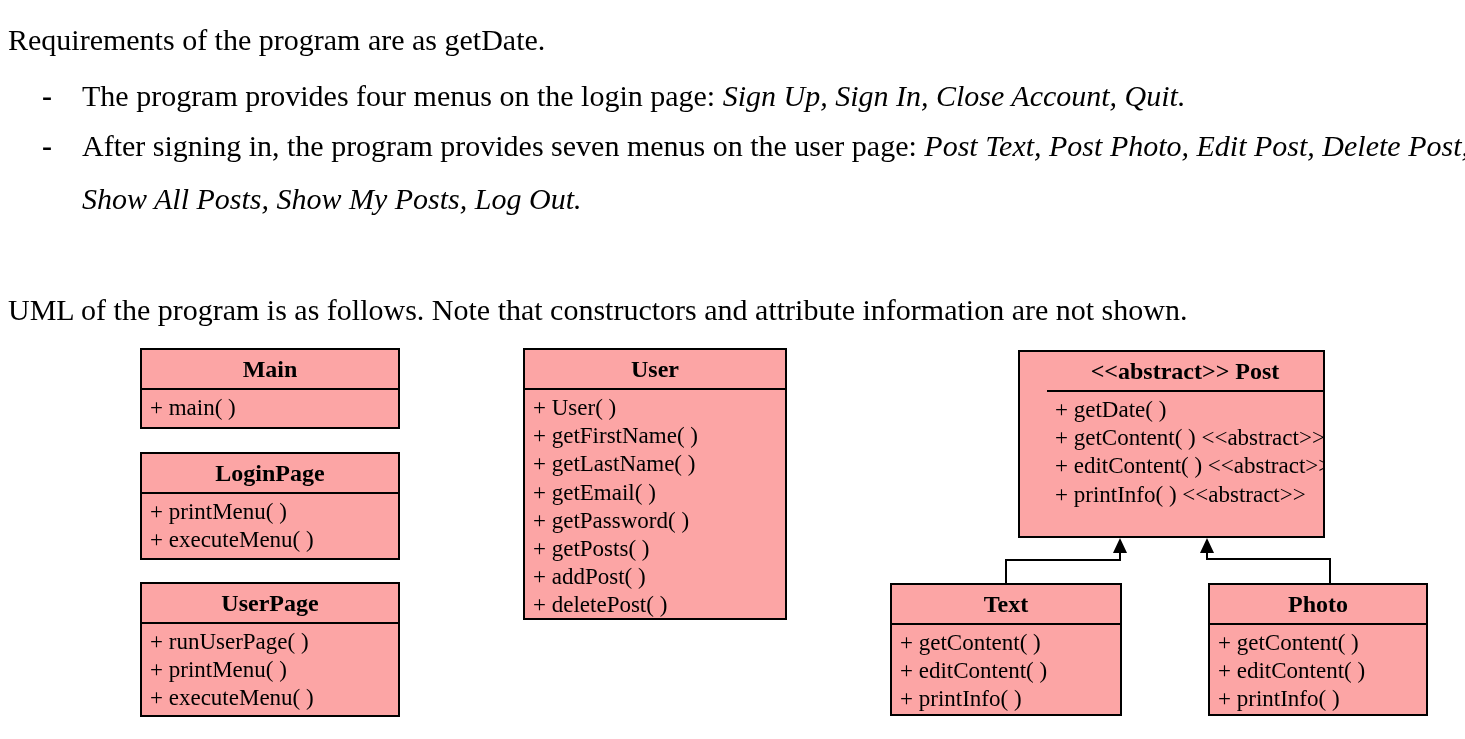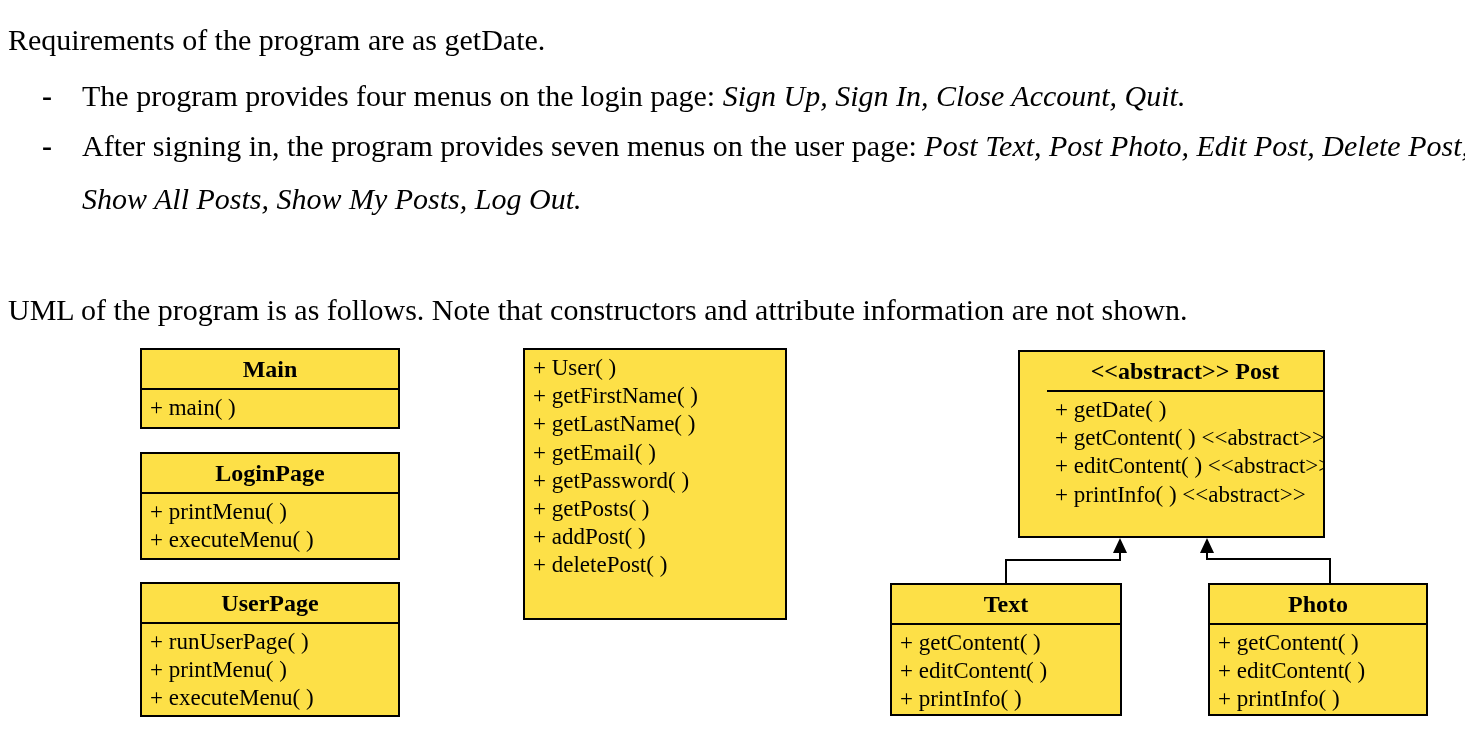"Main" .cls { background: #fde047 -> #fca5a5 }
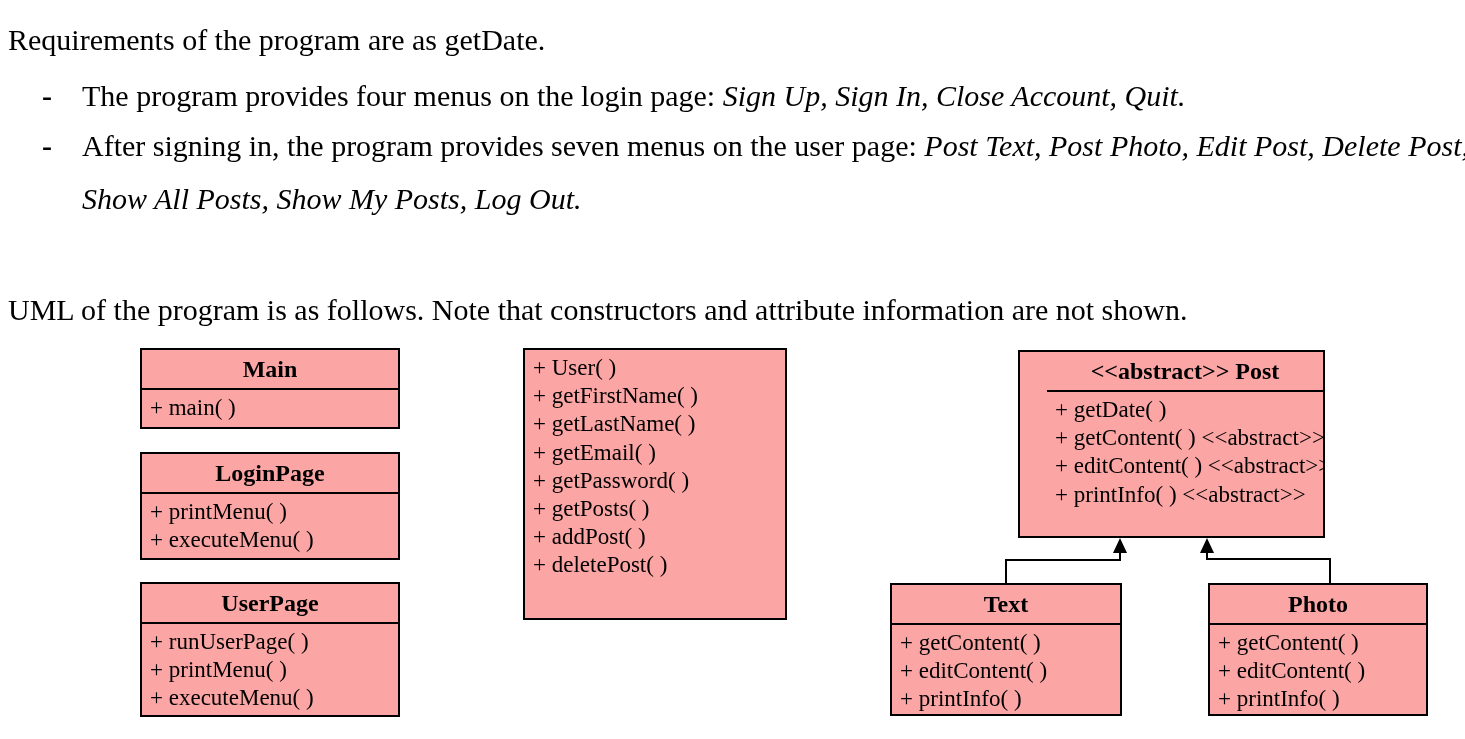"User" div.cls-h { html: none -> <div>User</div> }
